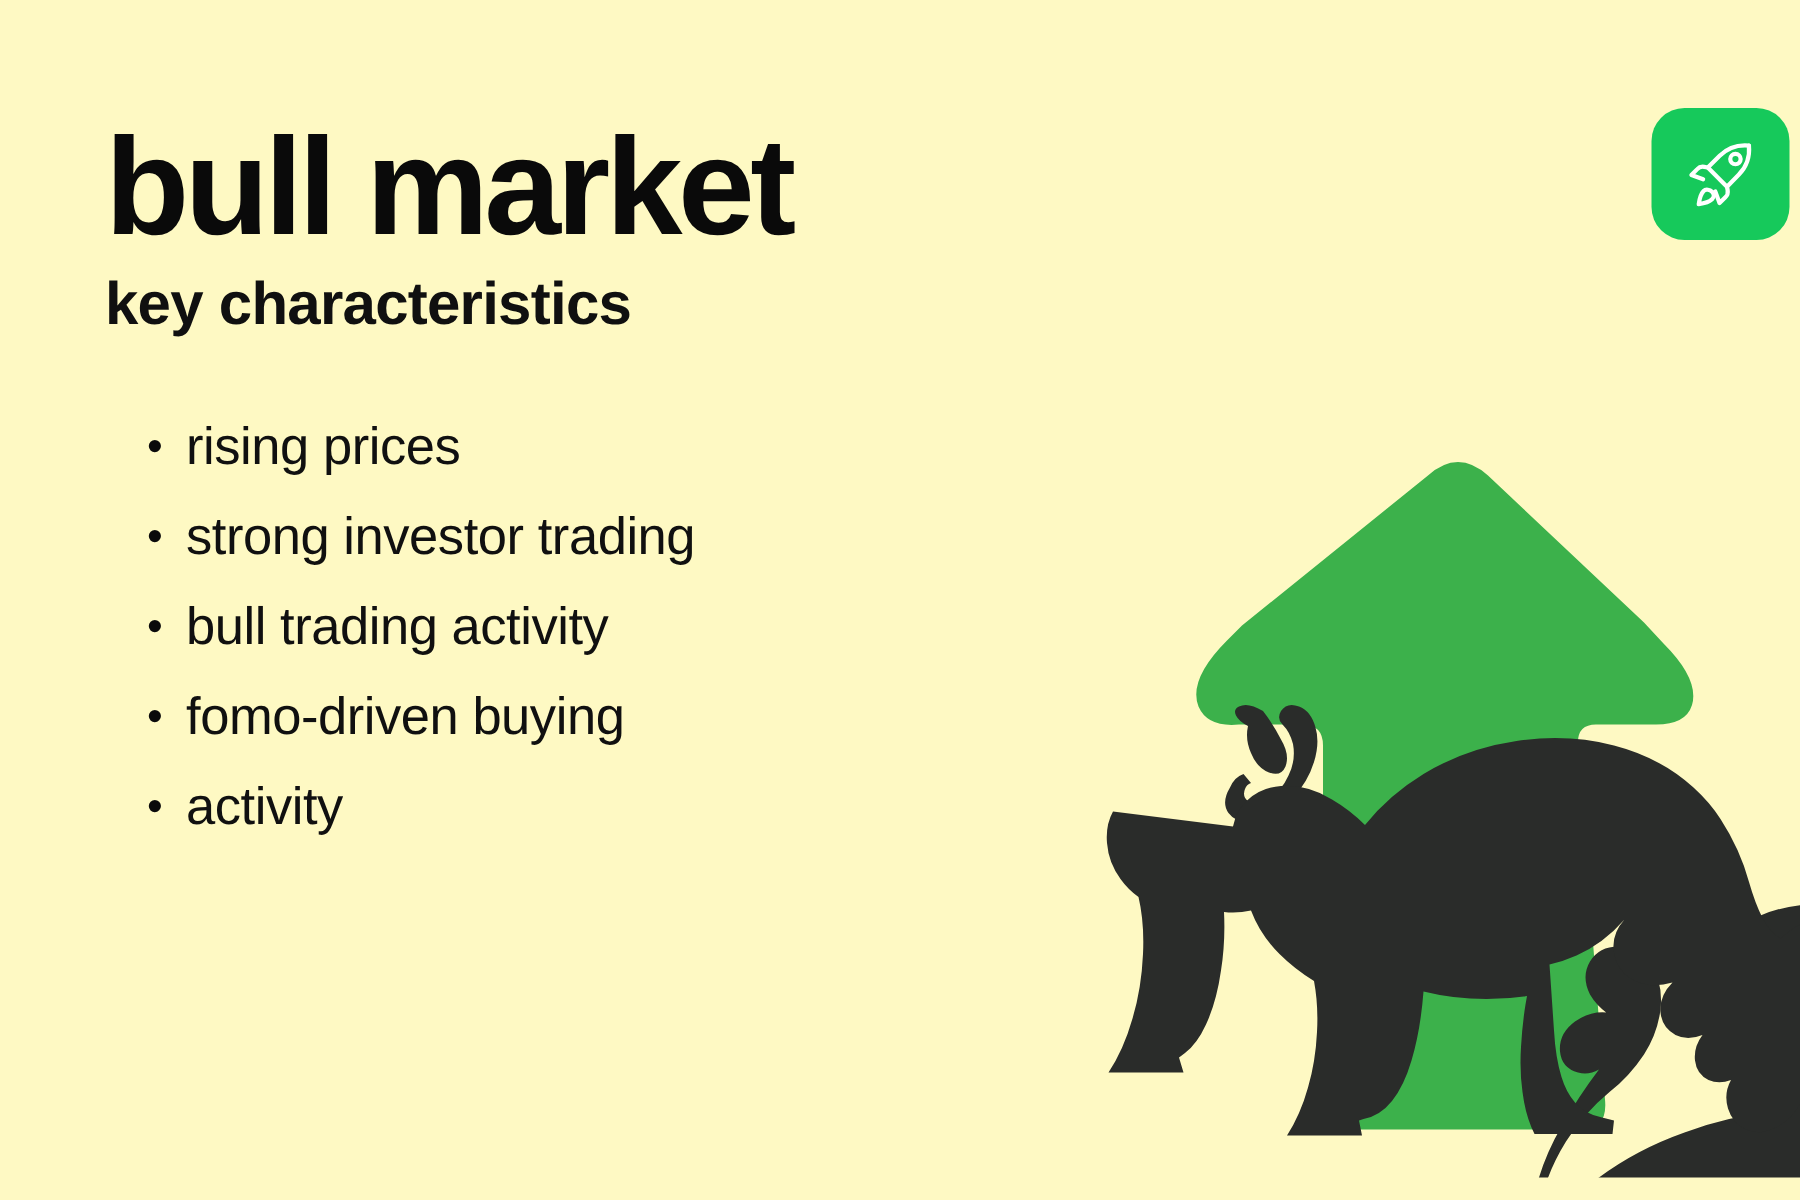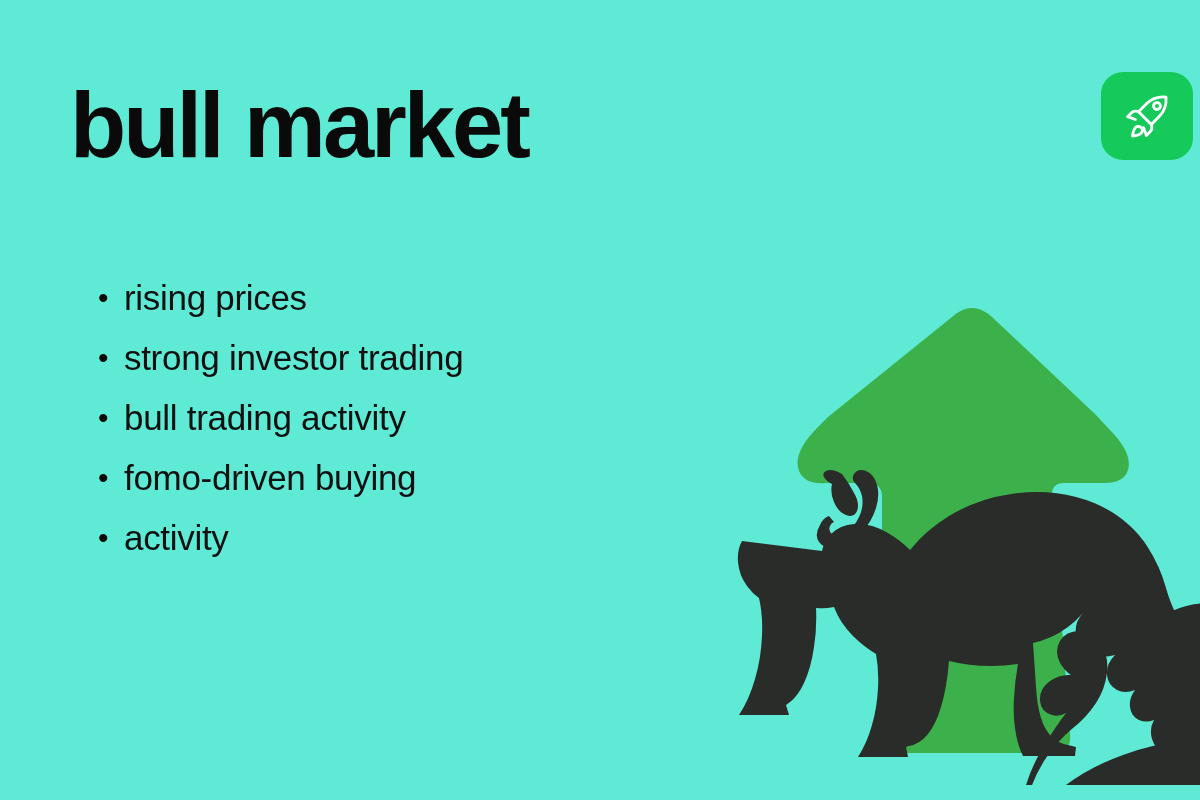"bull market" .canvas { background: #5eead4 -> #fef9c3 }
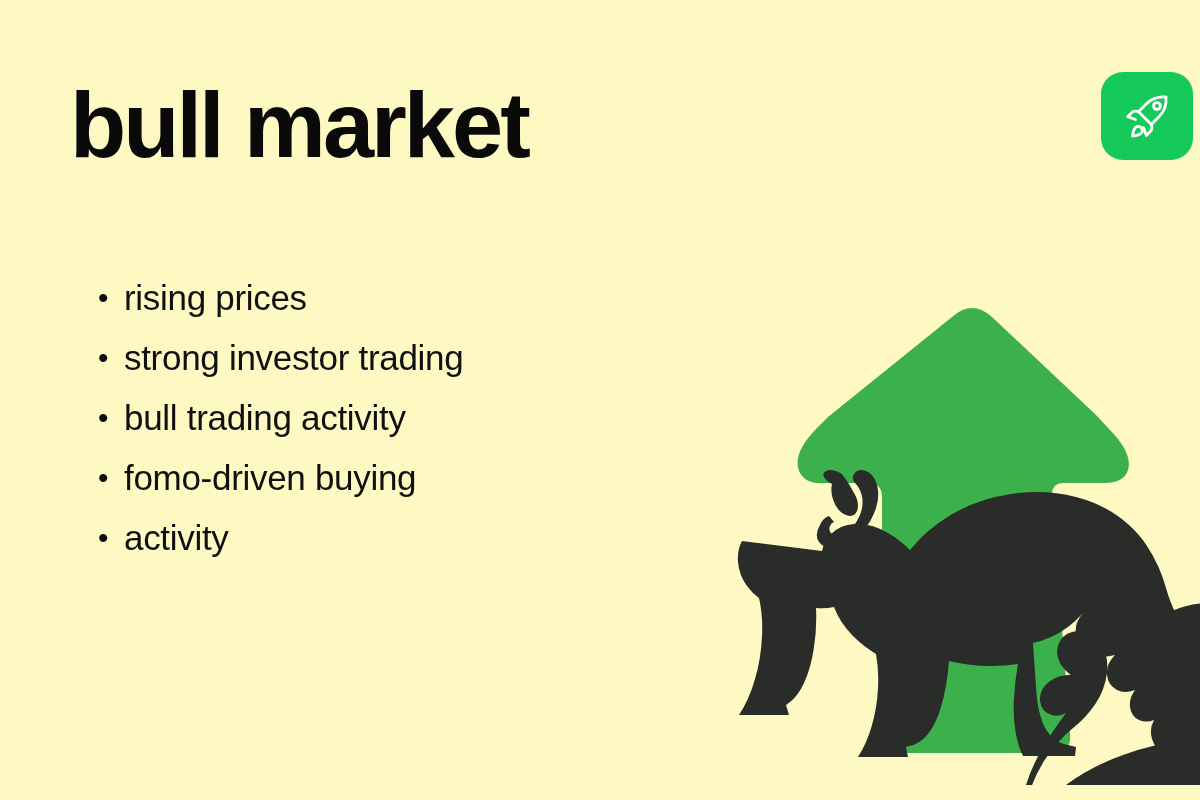"key characteristics" div.subtitle { html: none -> <div>key characteristics</div> }
